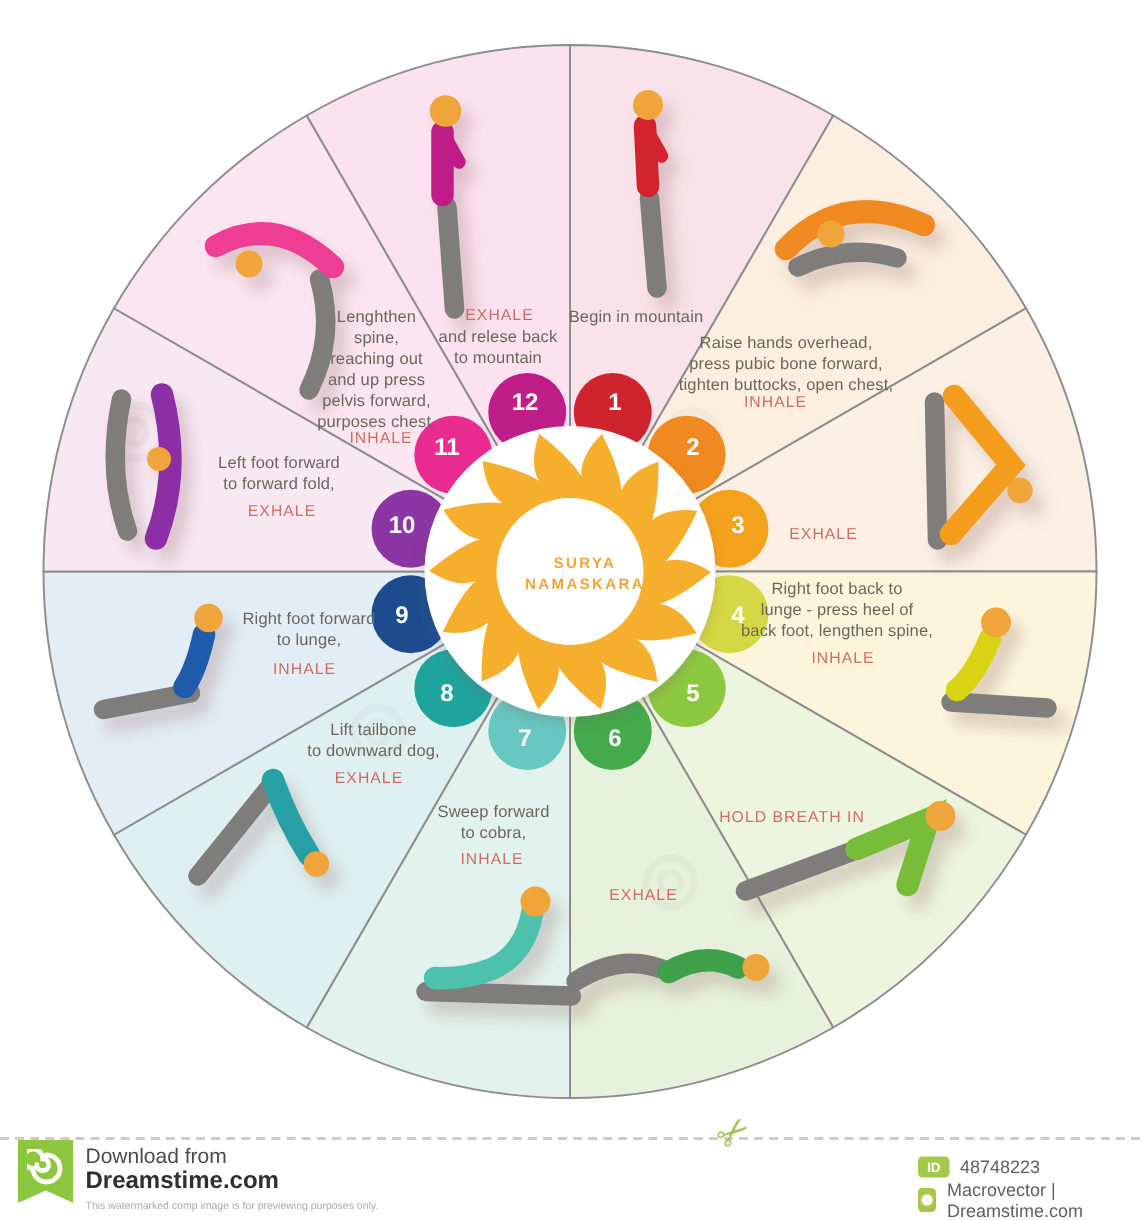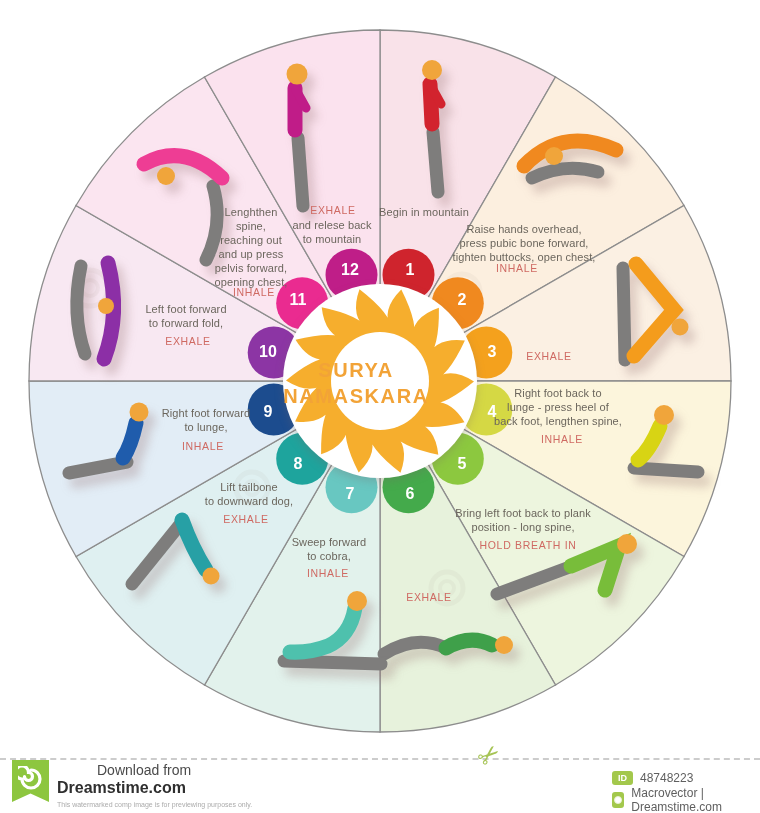"Lenghthen" div.instr { text: opening -> purposes }
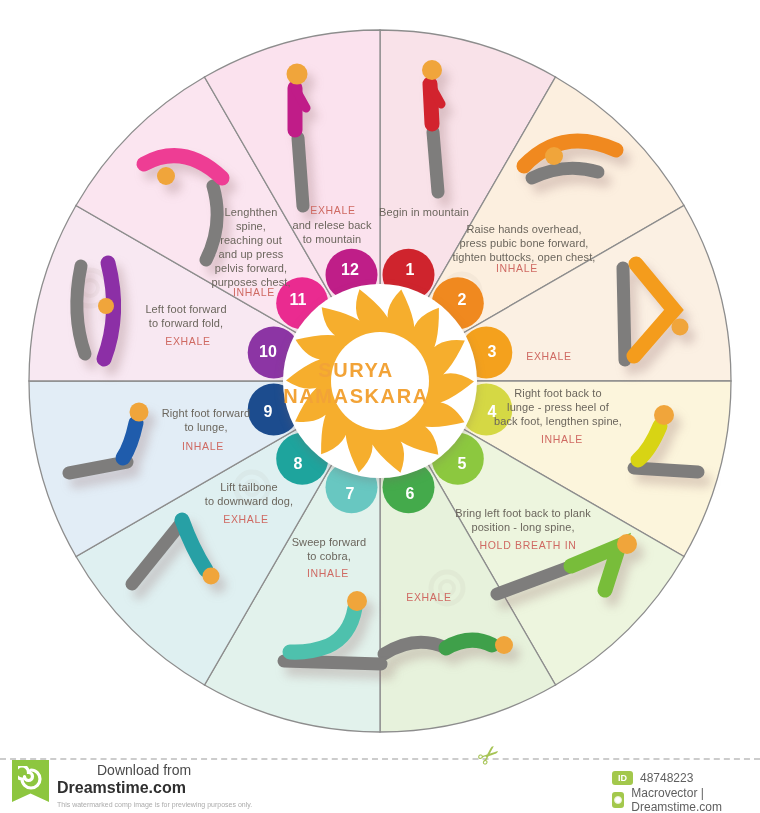"SURYA" .sun-title { font-size: 20px -> 10px; left: 356px -> 390px }
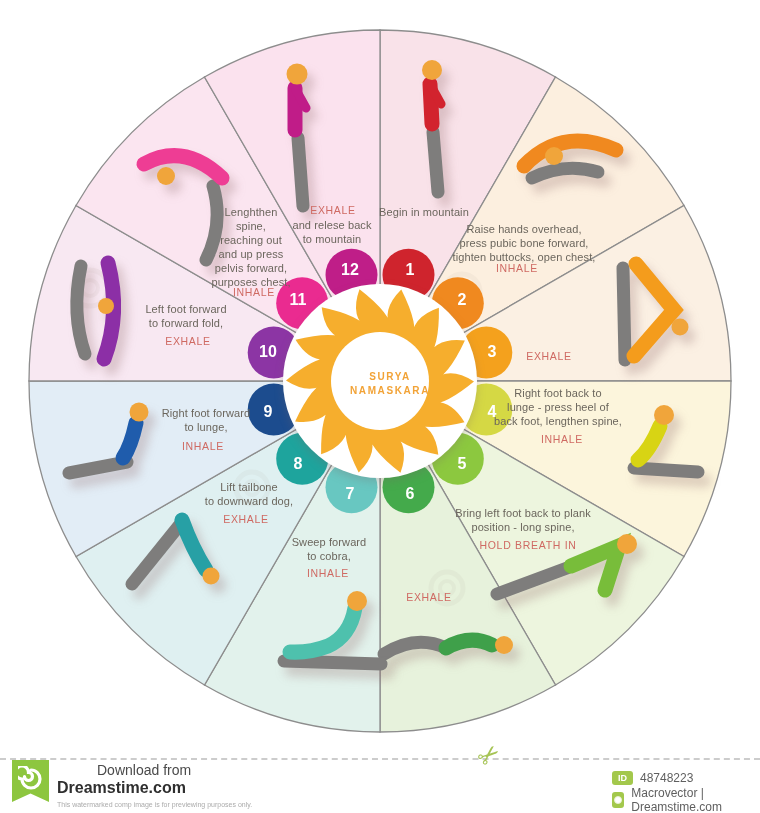"Bring left foot back to" div.instr { html: <div>Bring left foot back to plank position - long spine,</div> -> none }
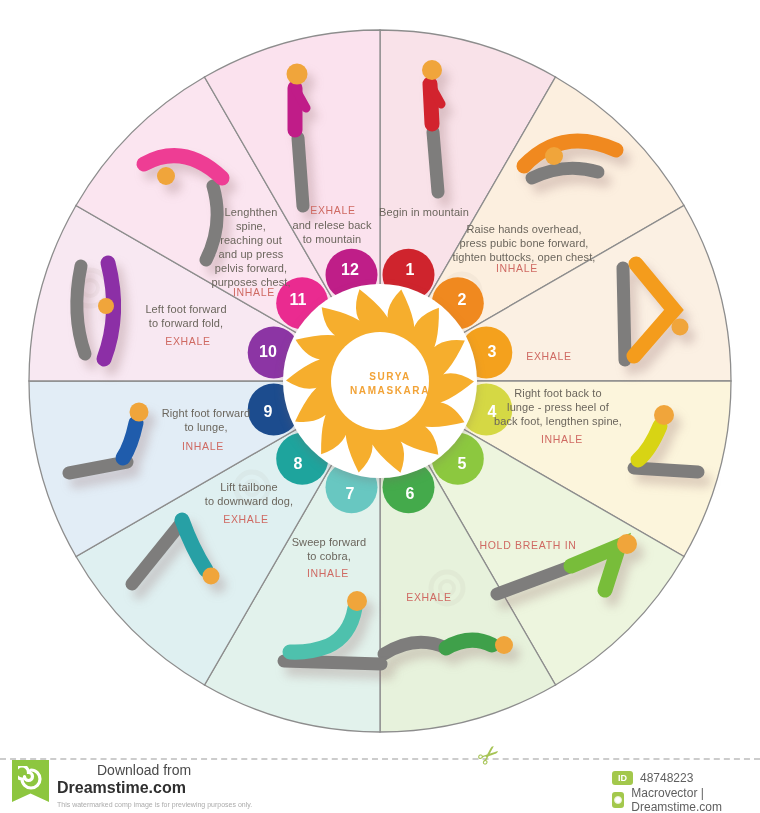"Download from" .dl-from { margin-left: 40px -> none }
